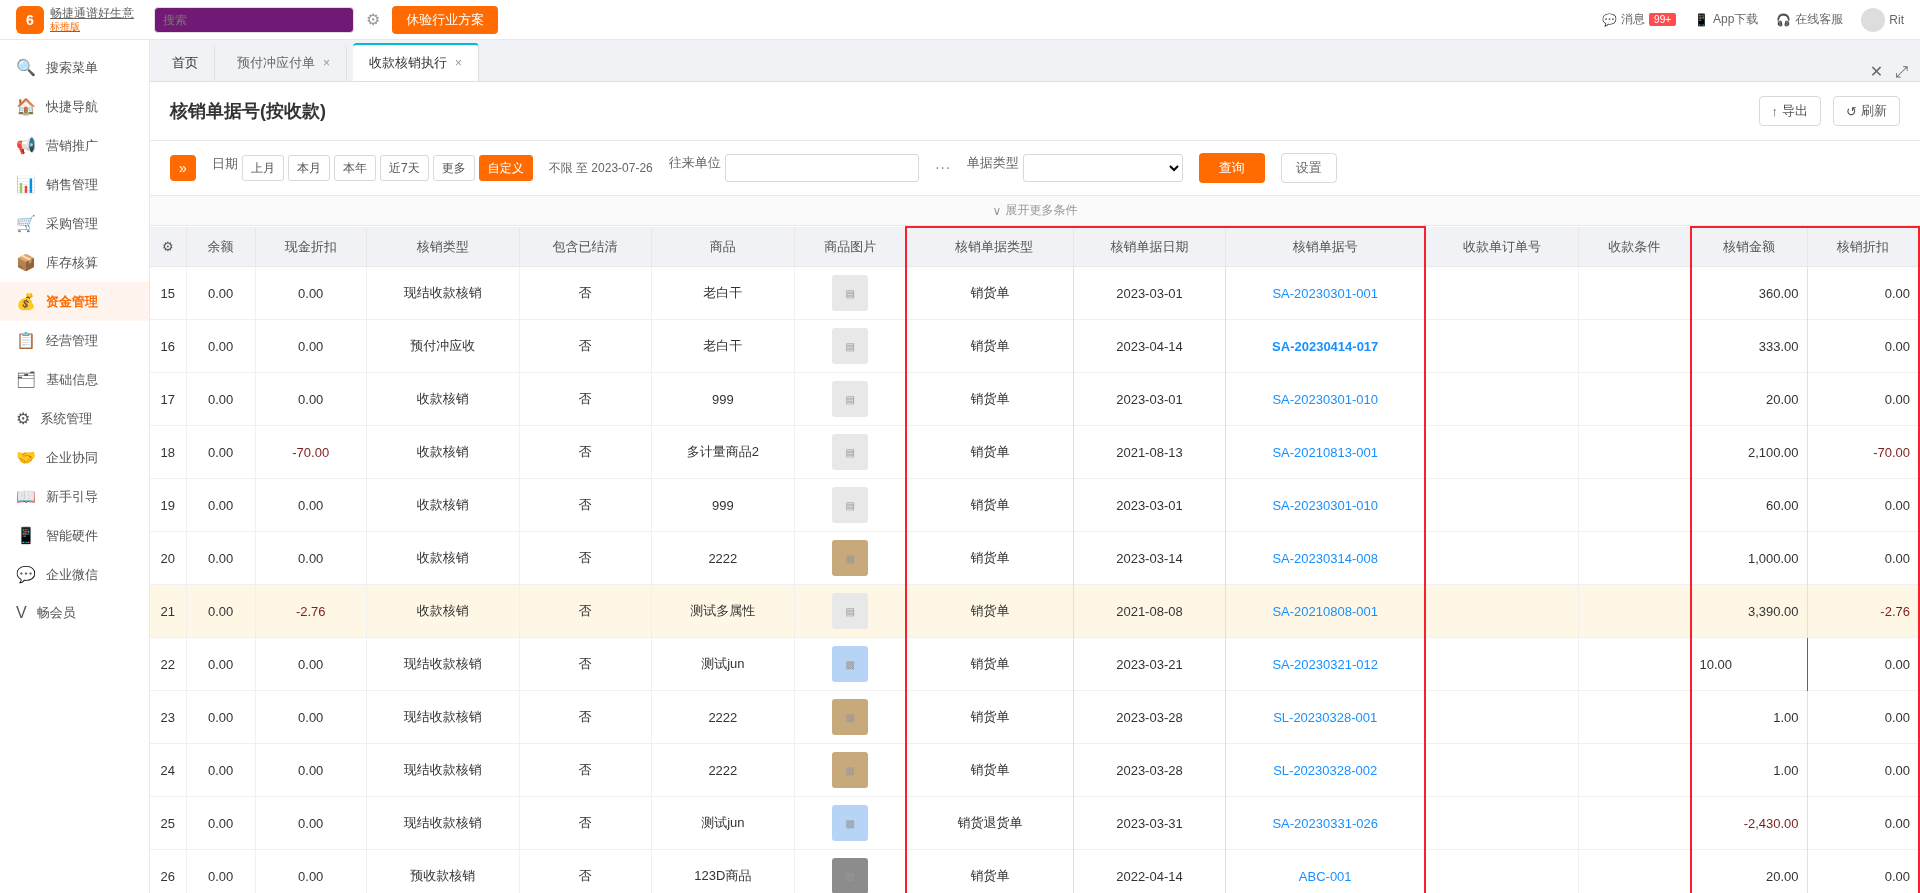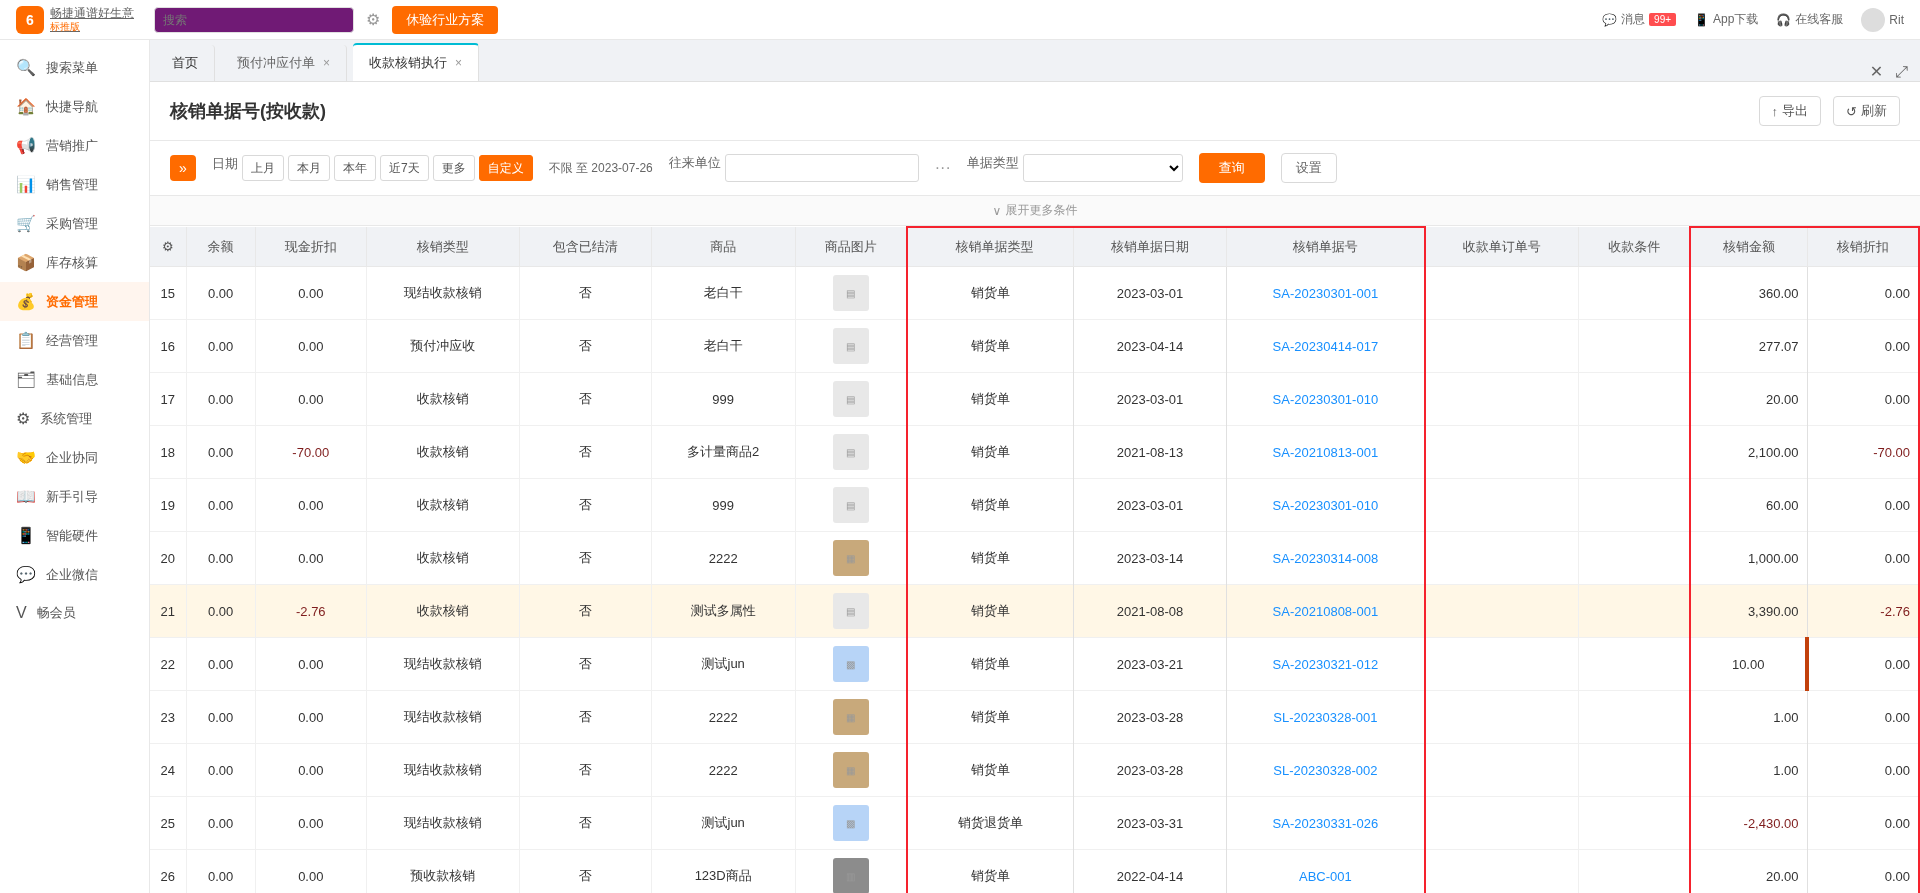"SA-20230414-017" td { font-weight: none -> bold }
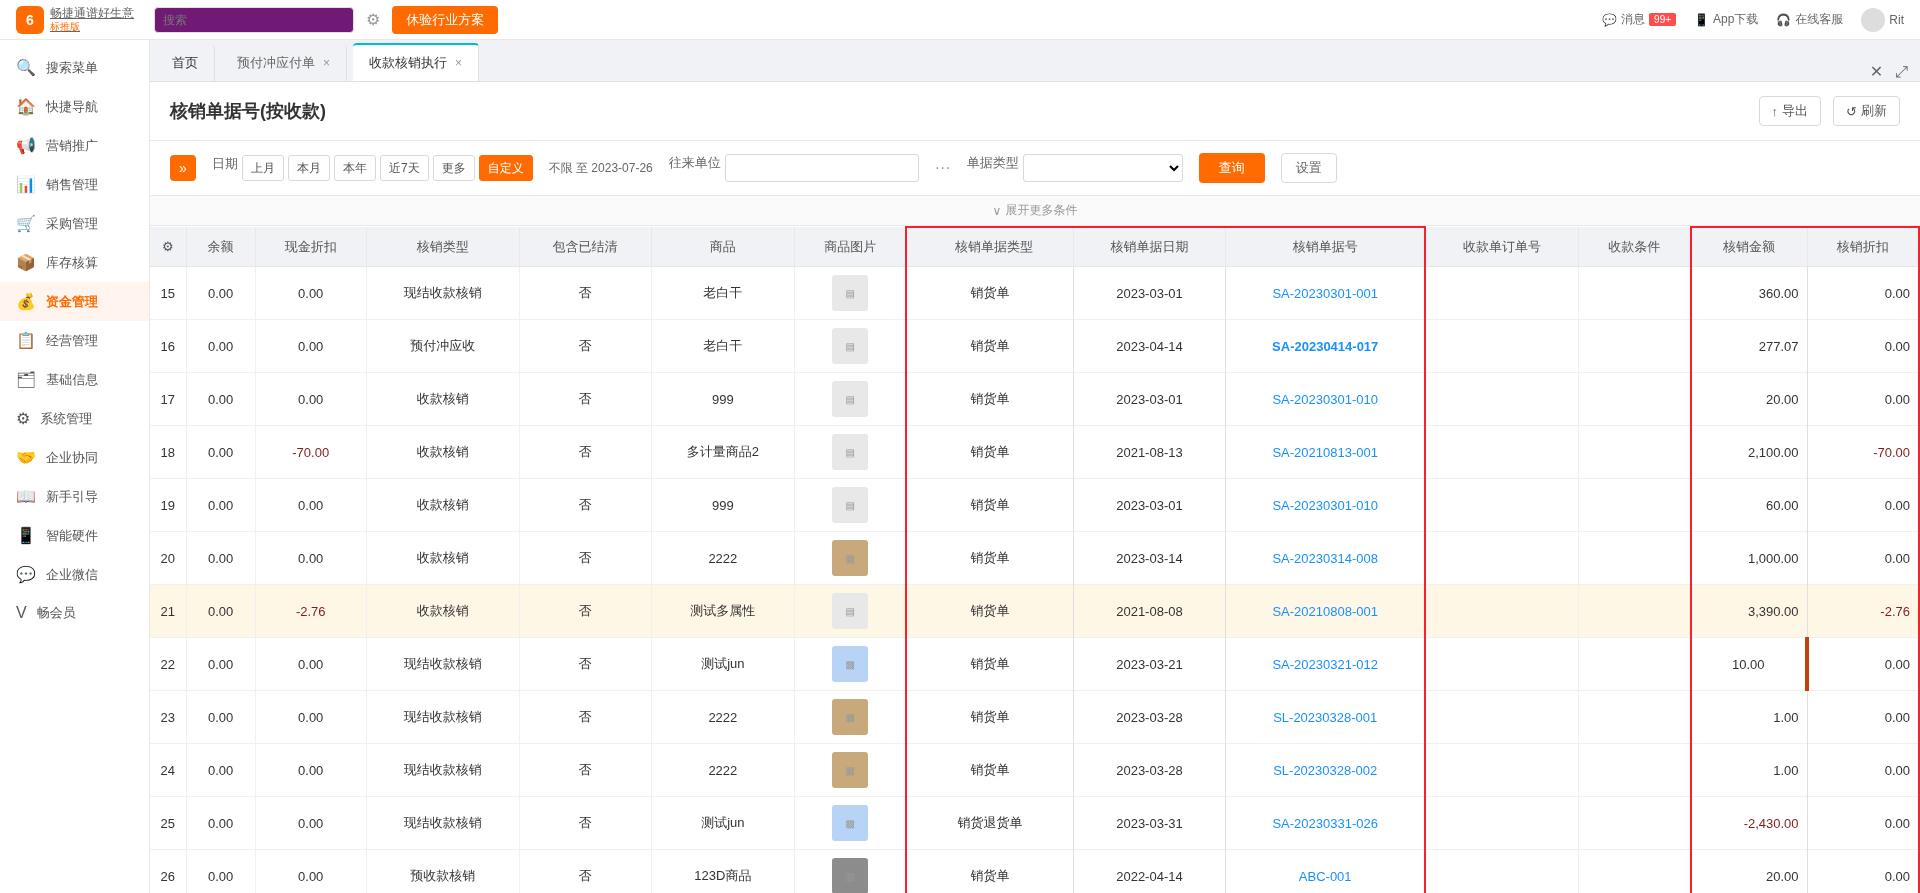"277.07" td { text: 277.07 -> 333.00 }
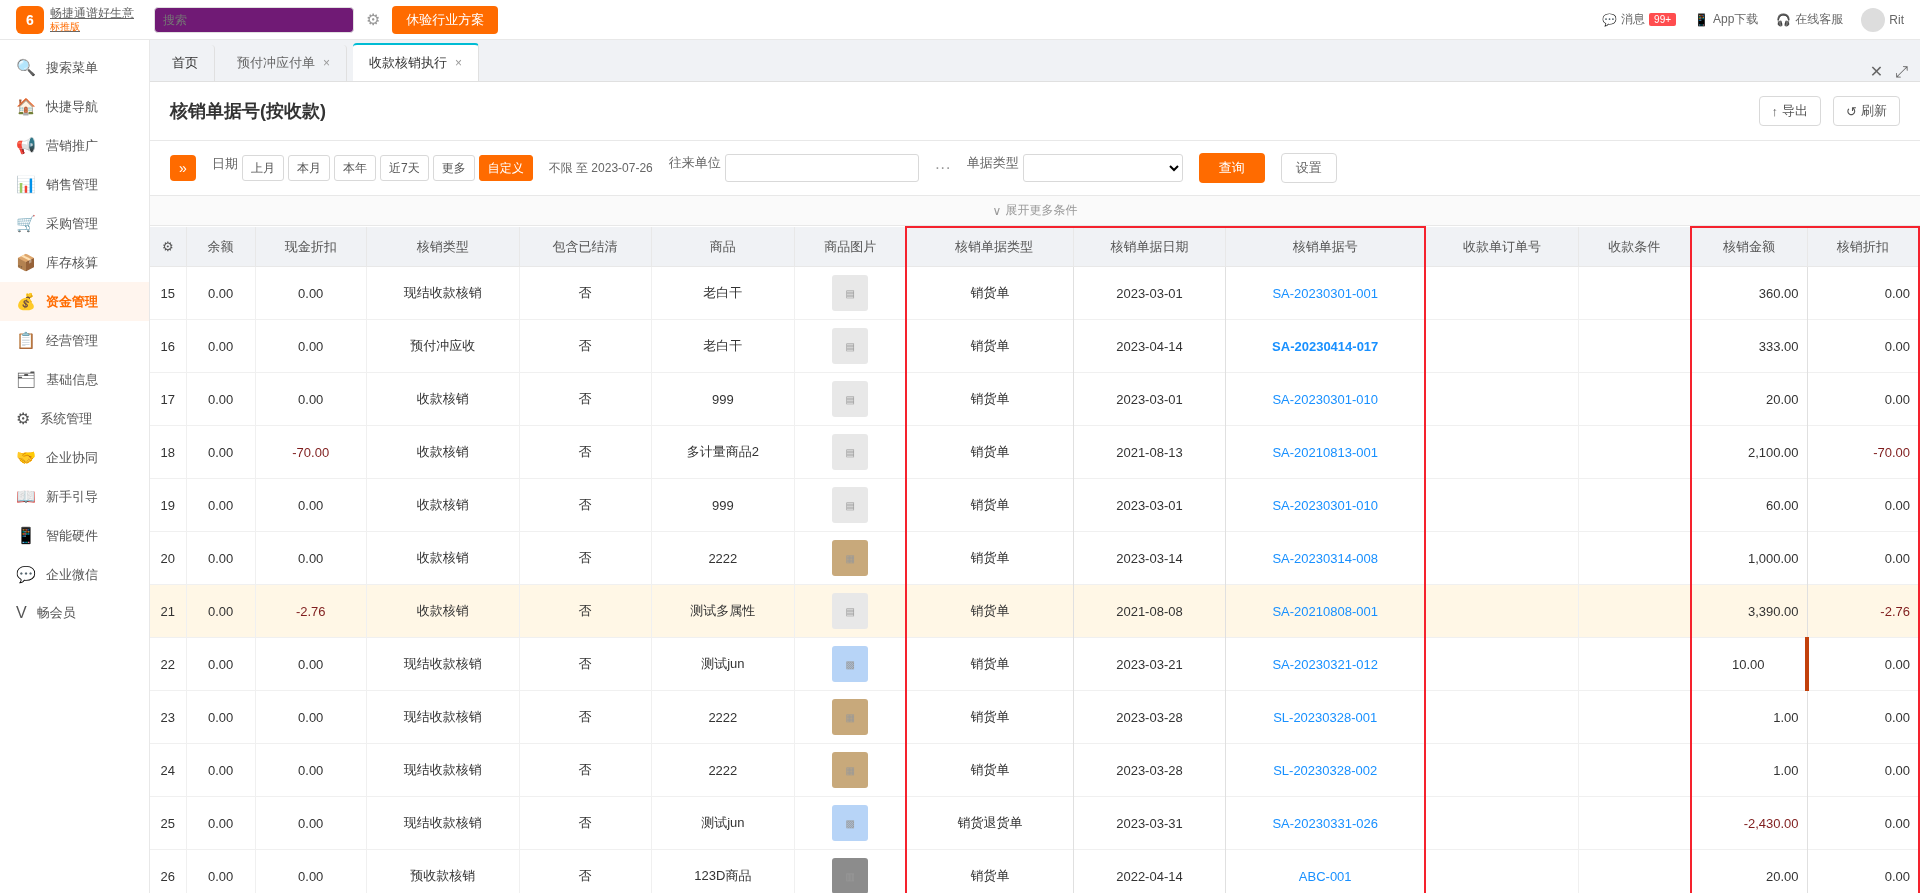"10.00" td { border-right: 4px solid #c2410c -> 1px solid #c2410c; text-align: center -> left }
